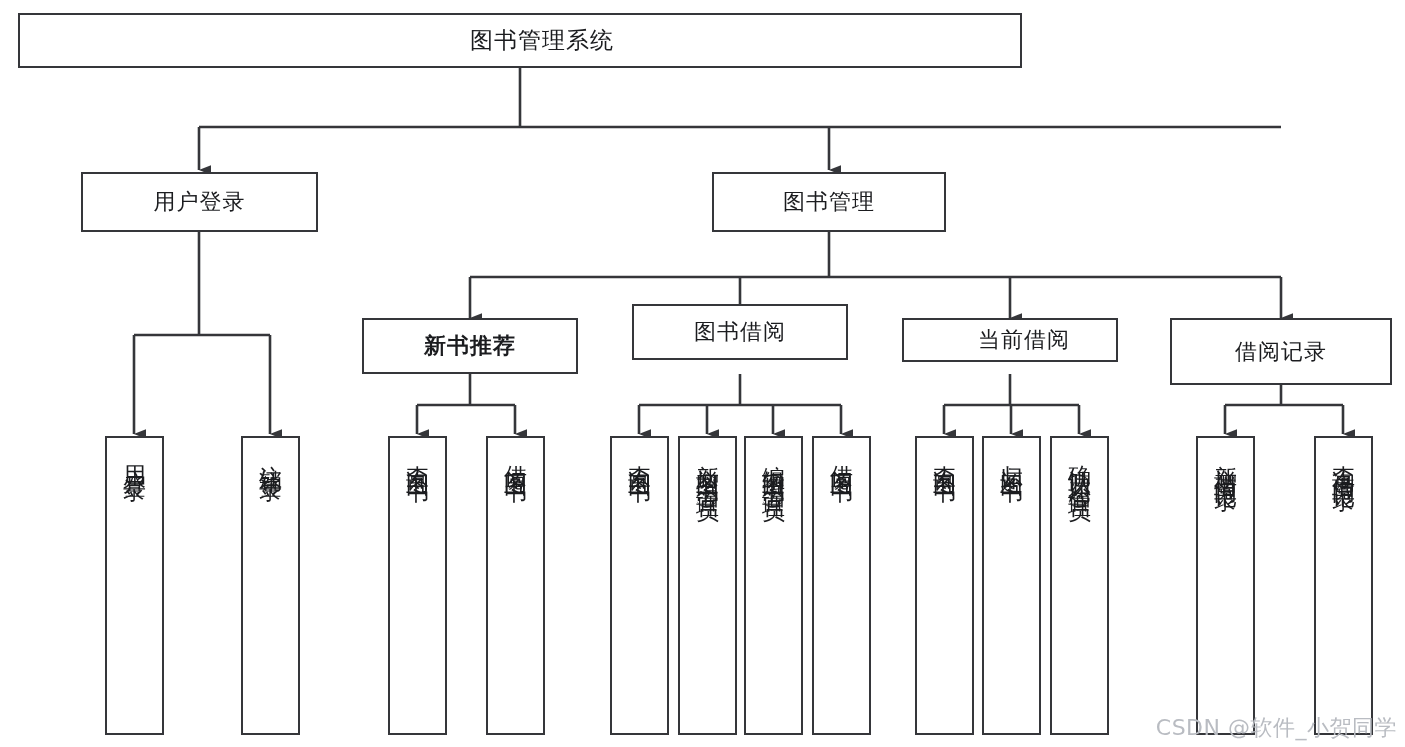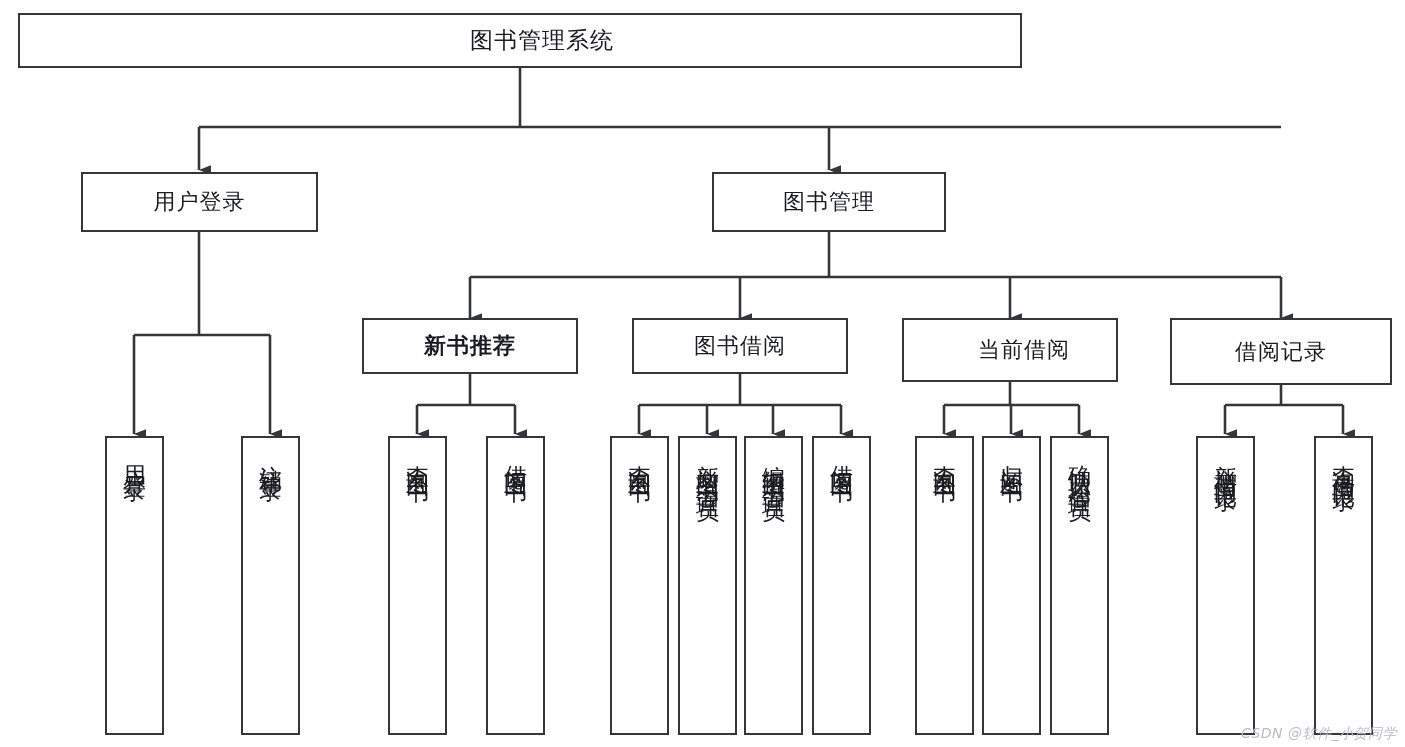"图书借阅" div.node { top: 318px -> 304px }
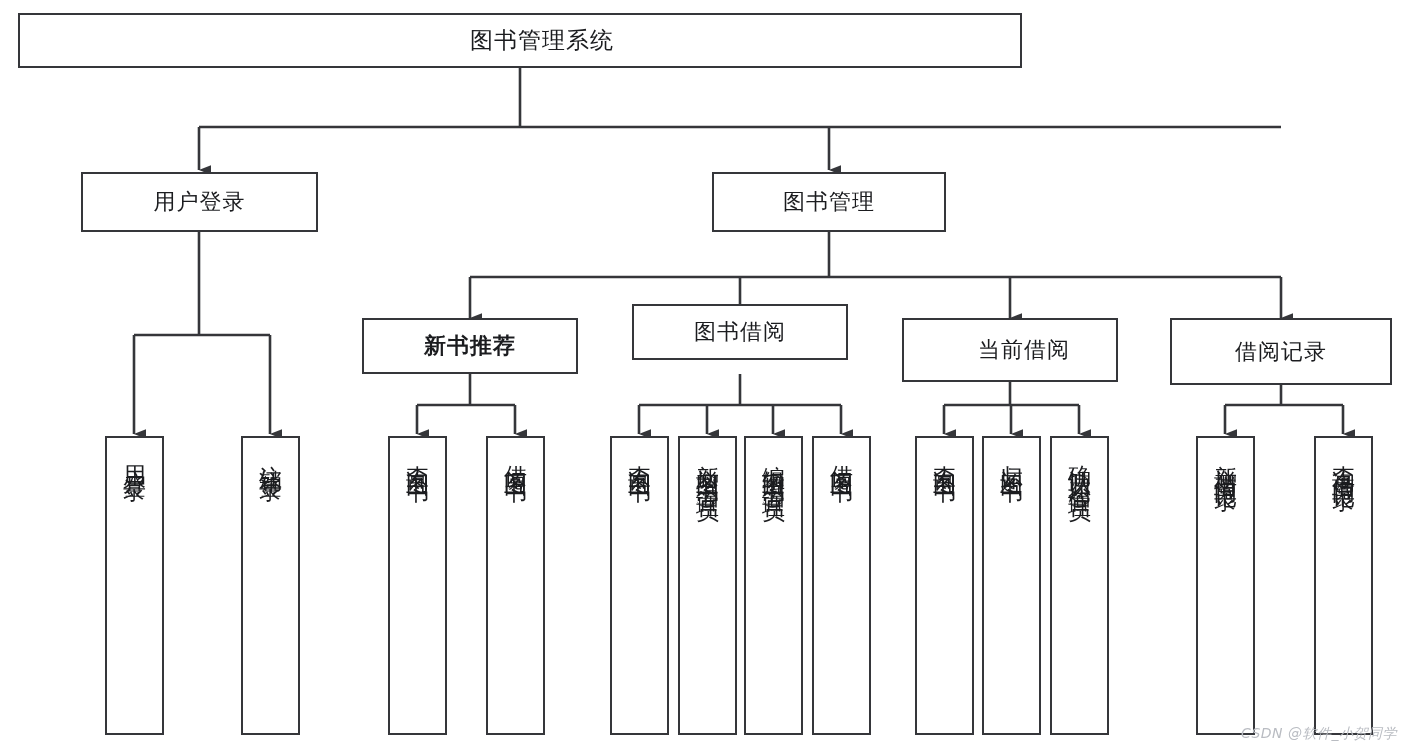"当前借阅" div.node { height: 64px -> 44px }
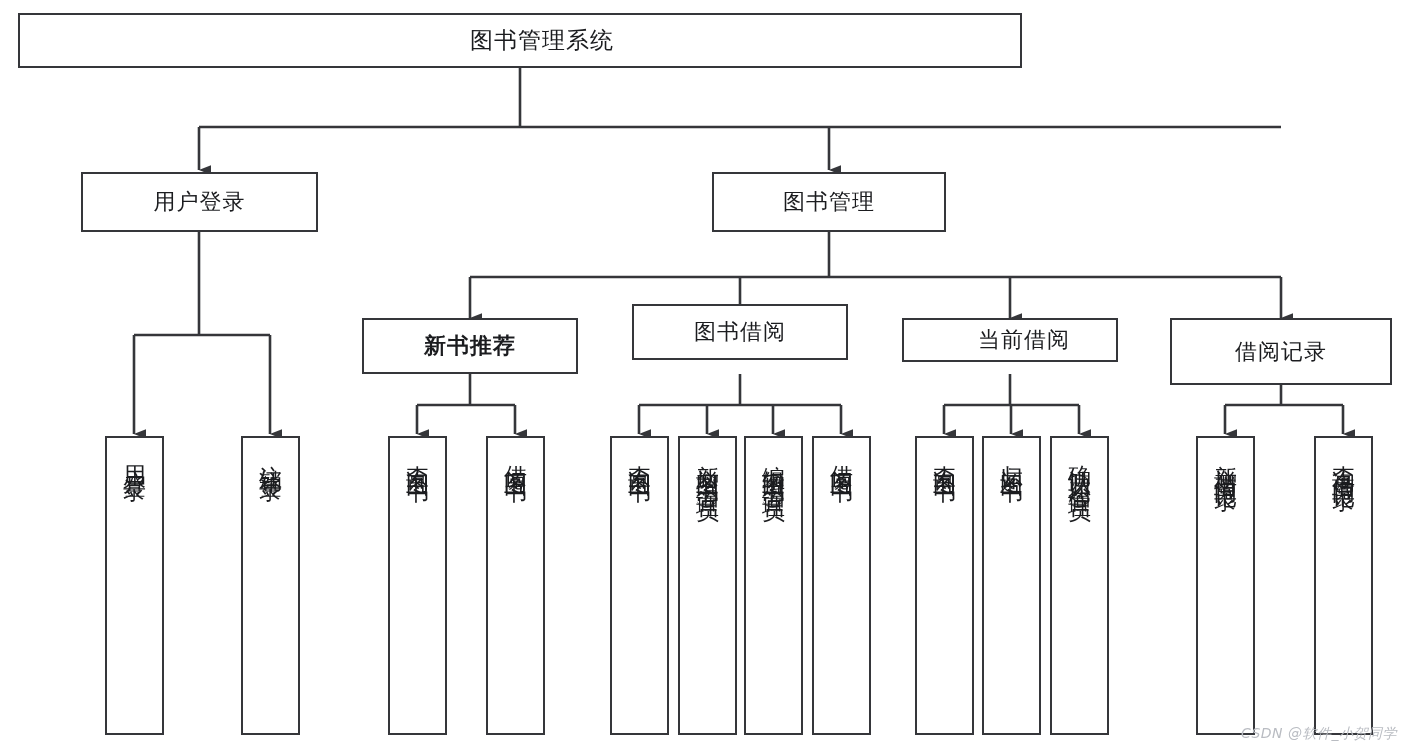"CSDN @软件_小贺同学" .watermark { font-size: 14px -> 22px; font-style: italic -> none }
